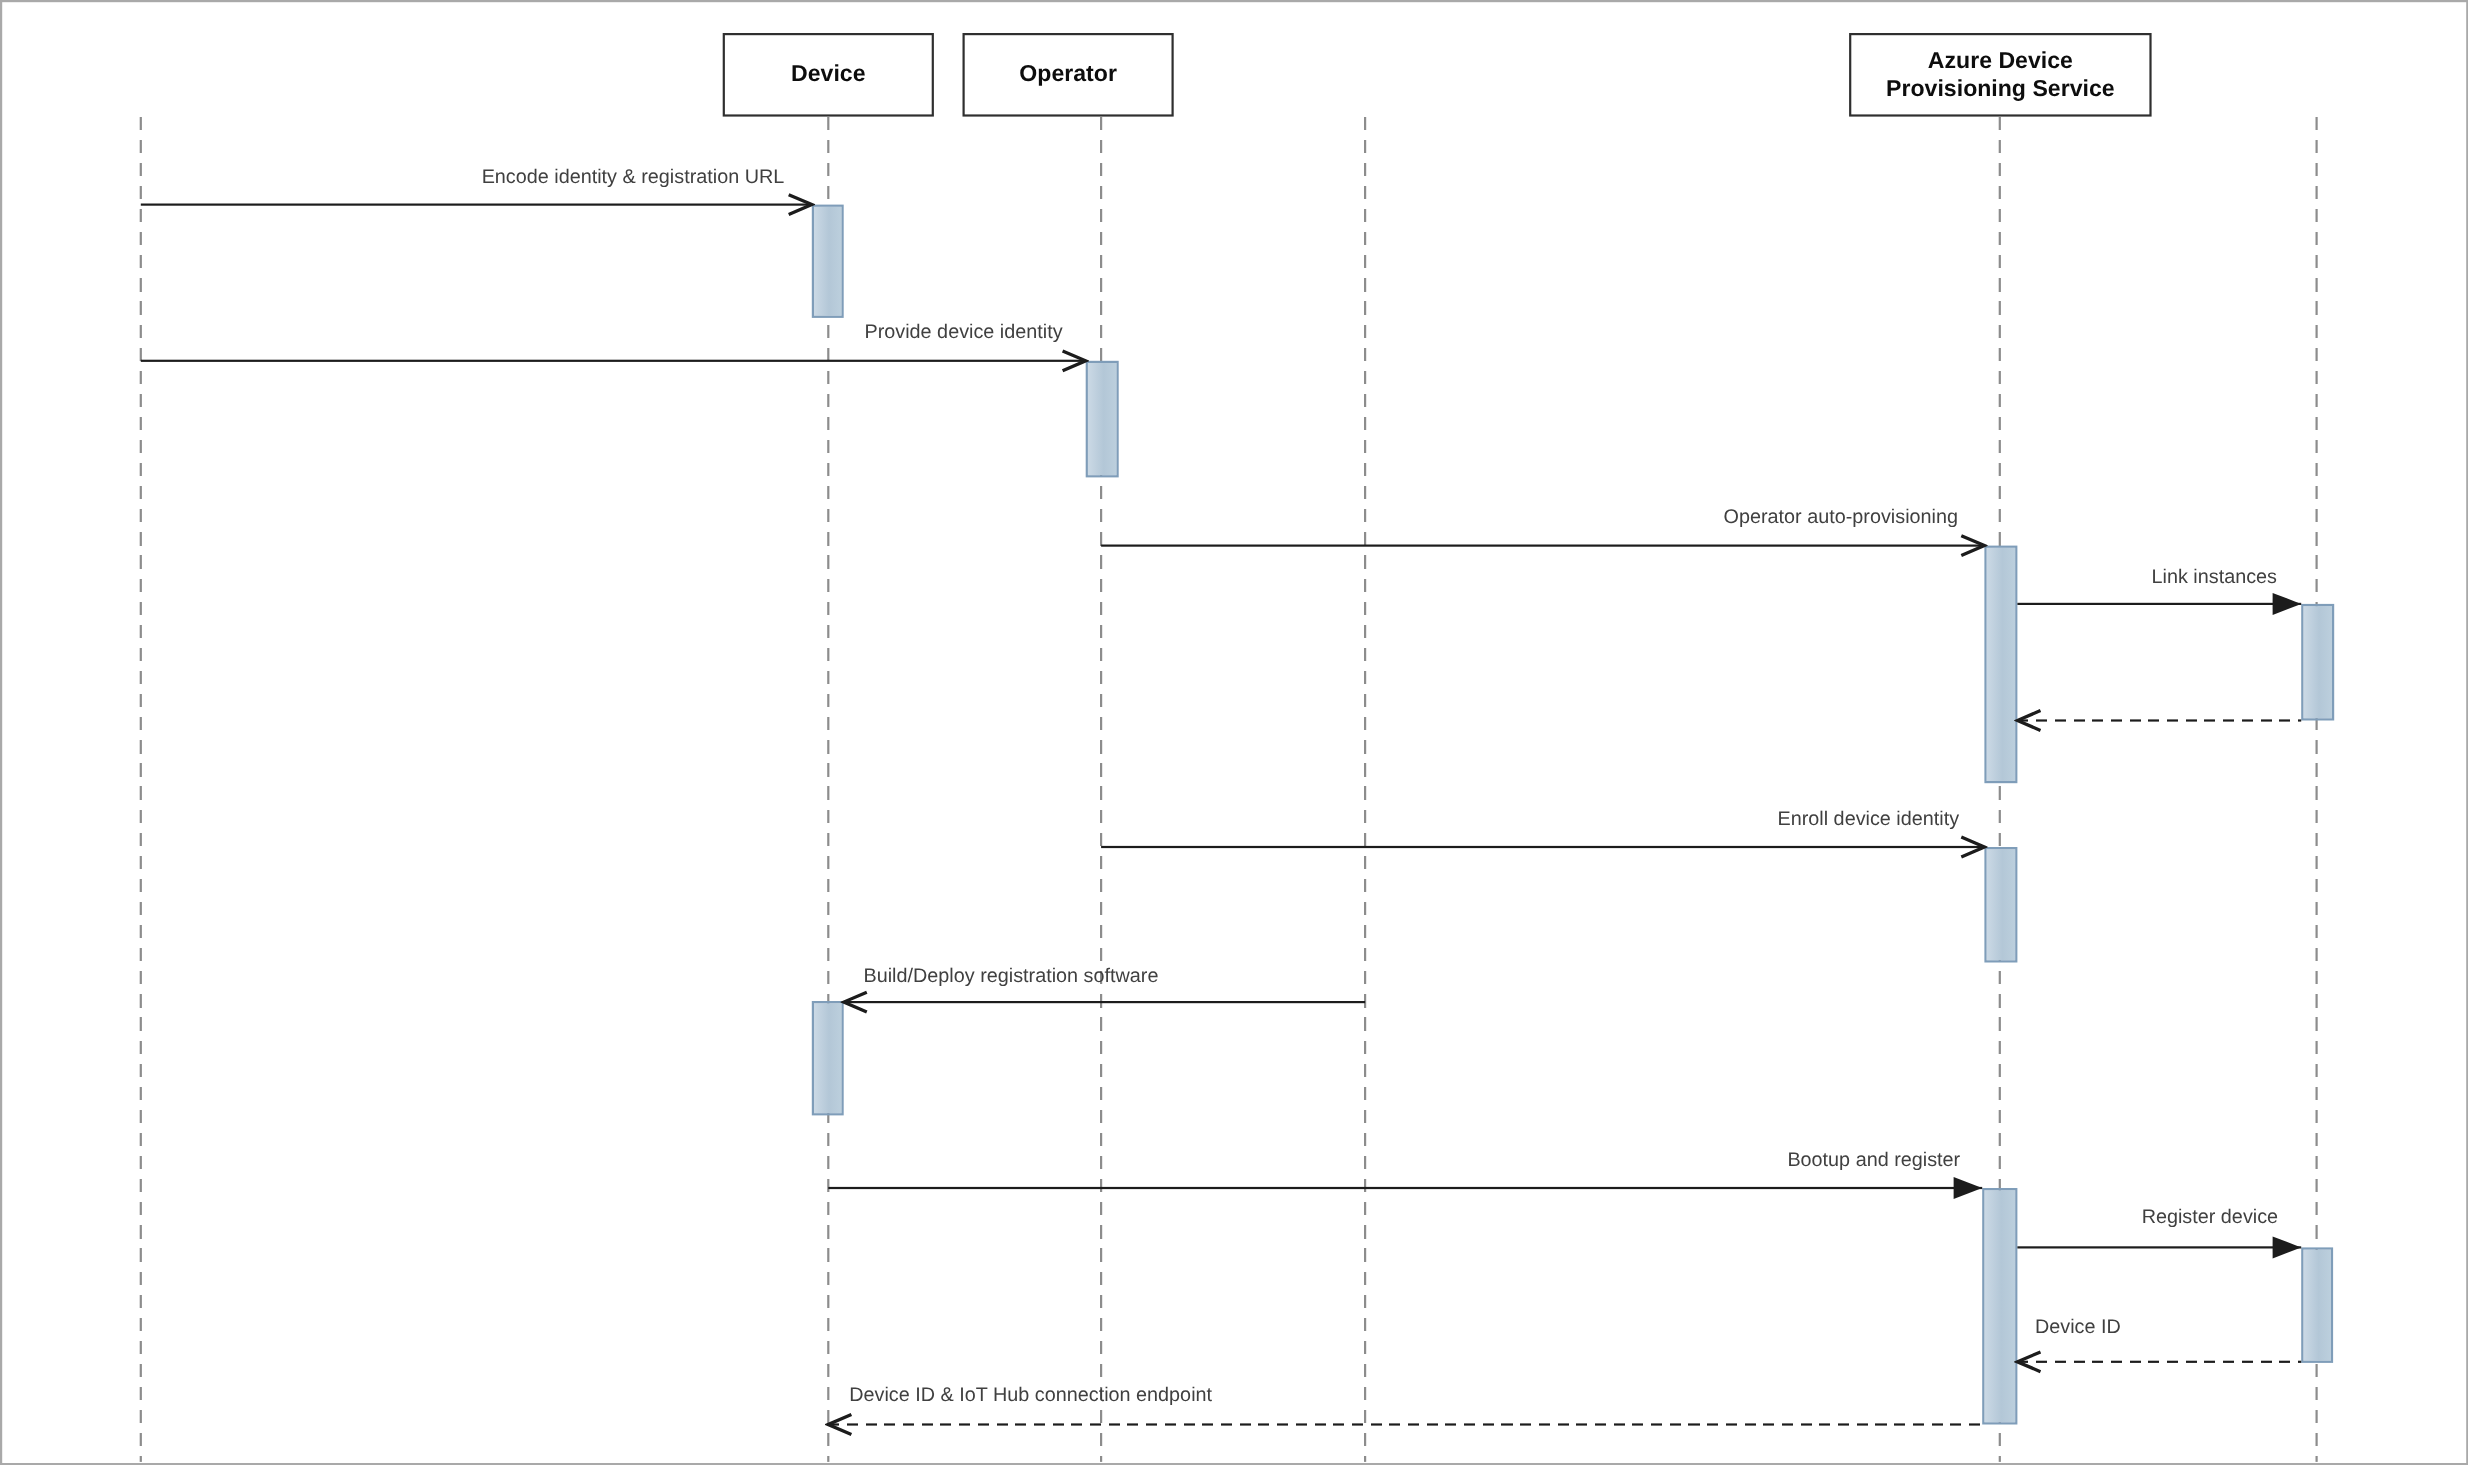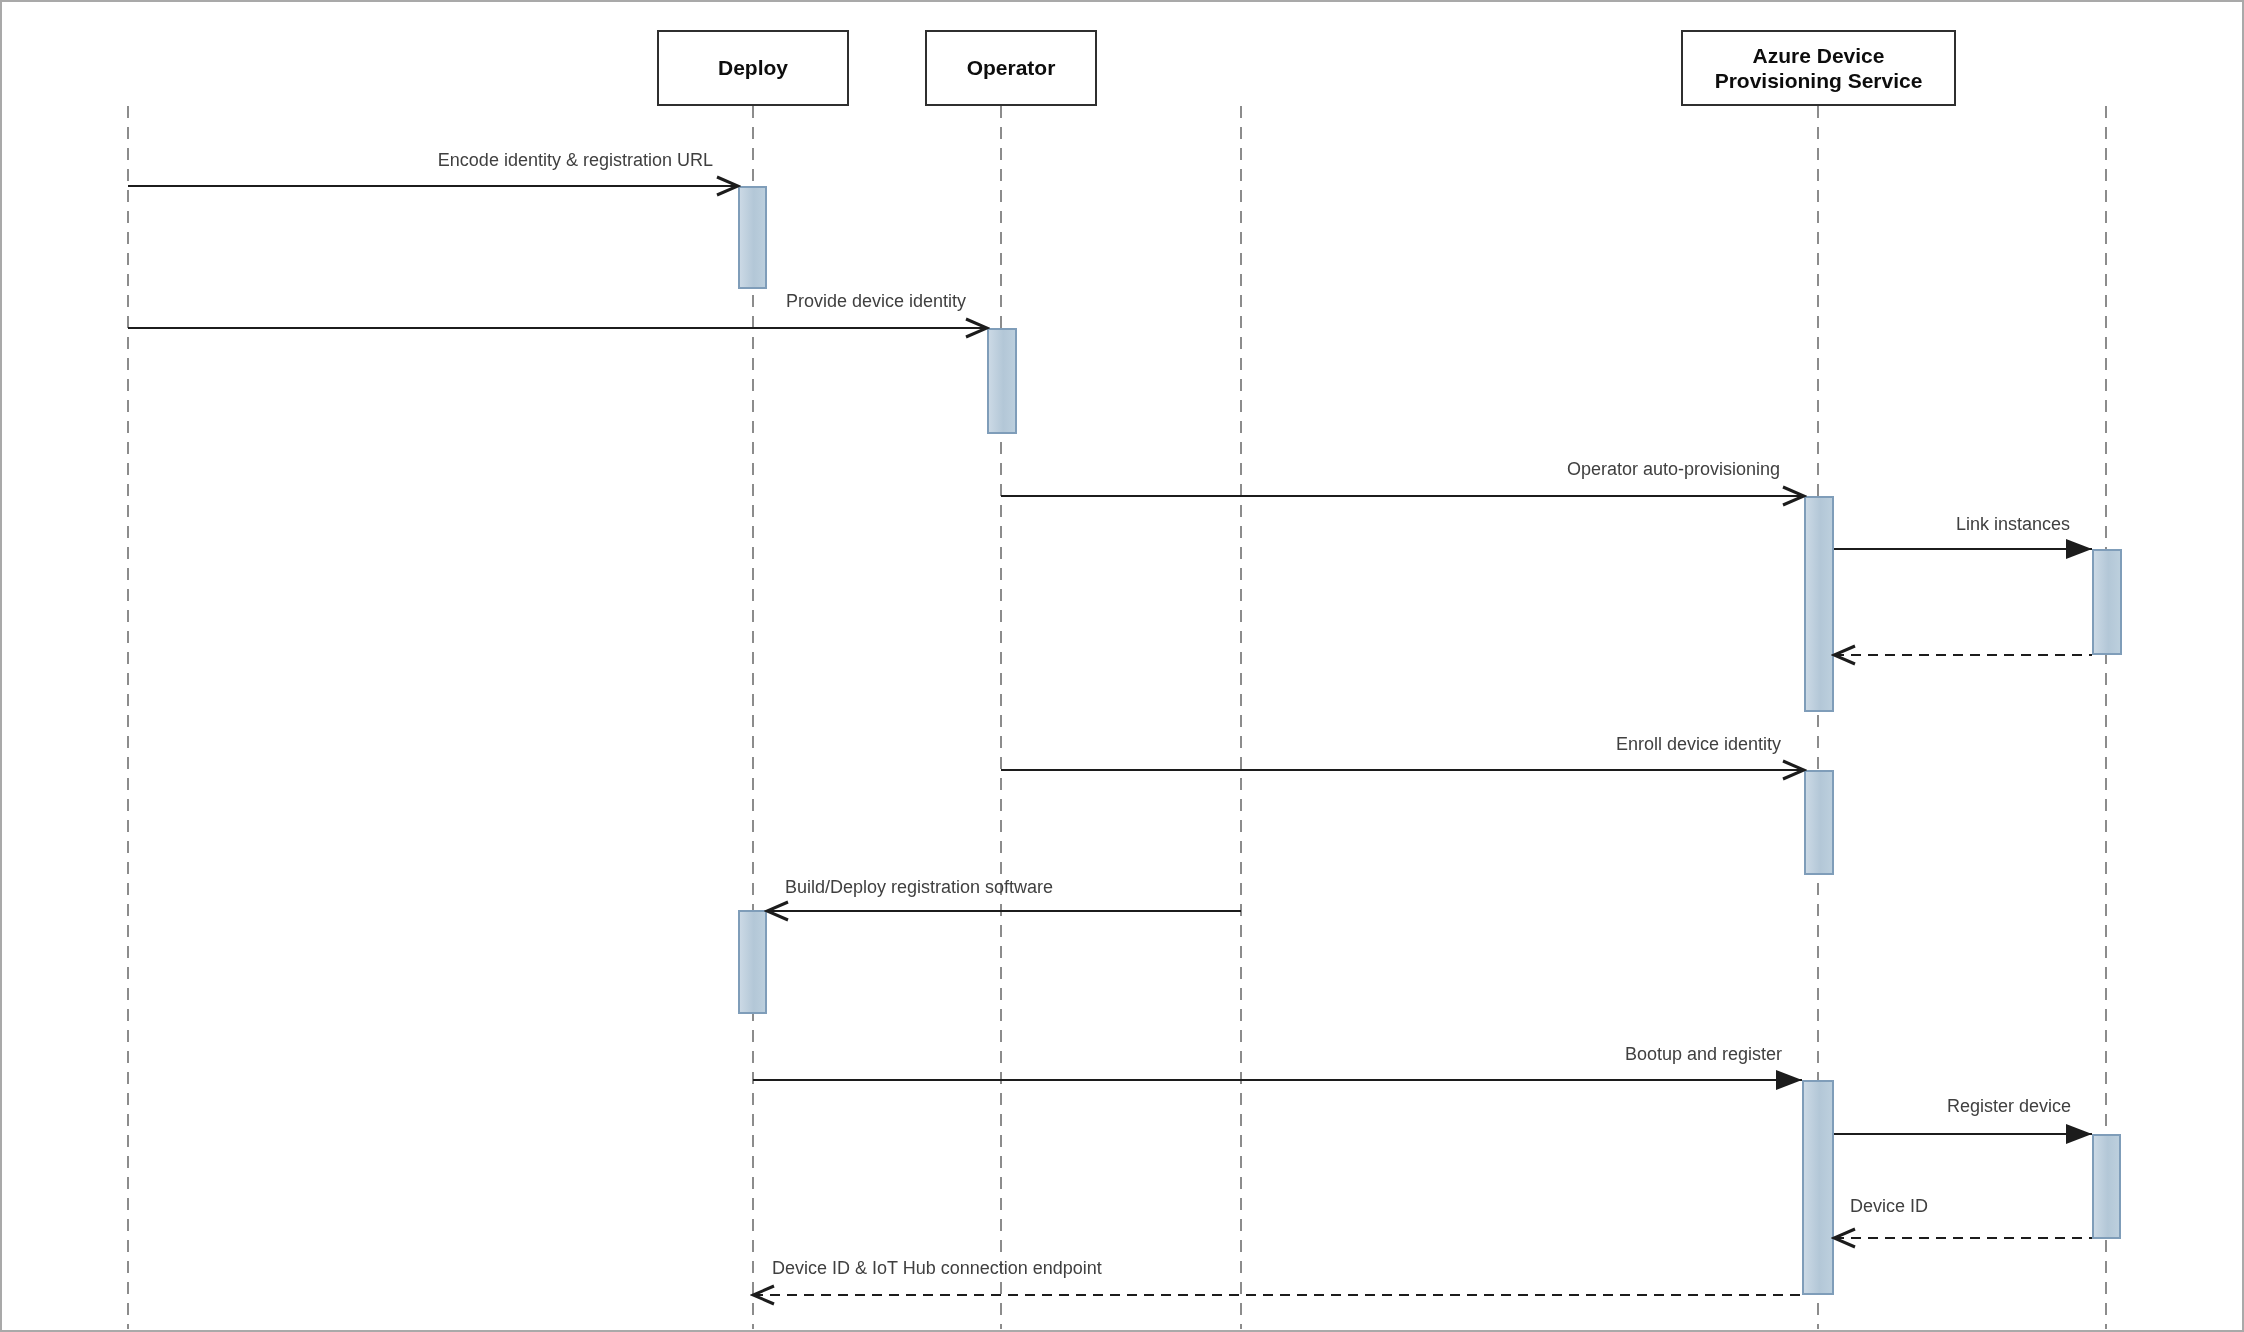"Deploy" span { text: Deploy -> Device }
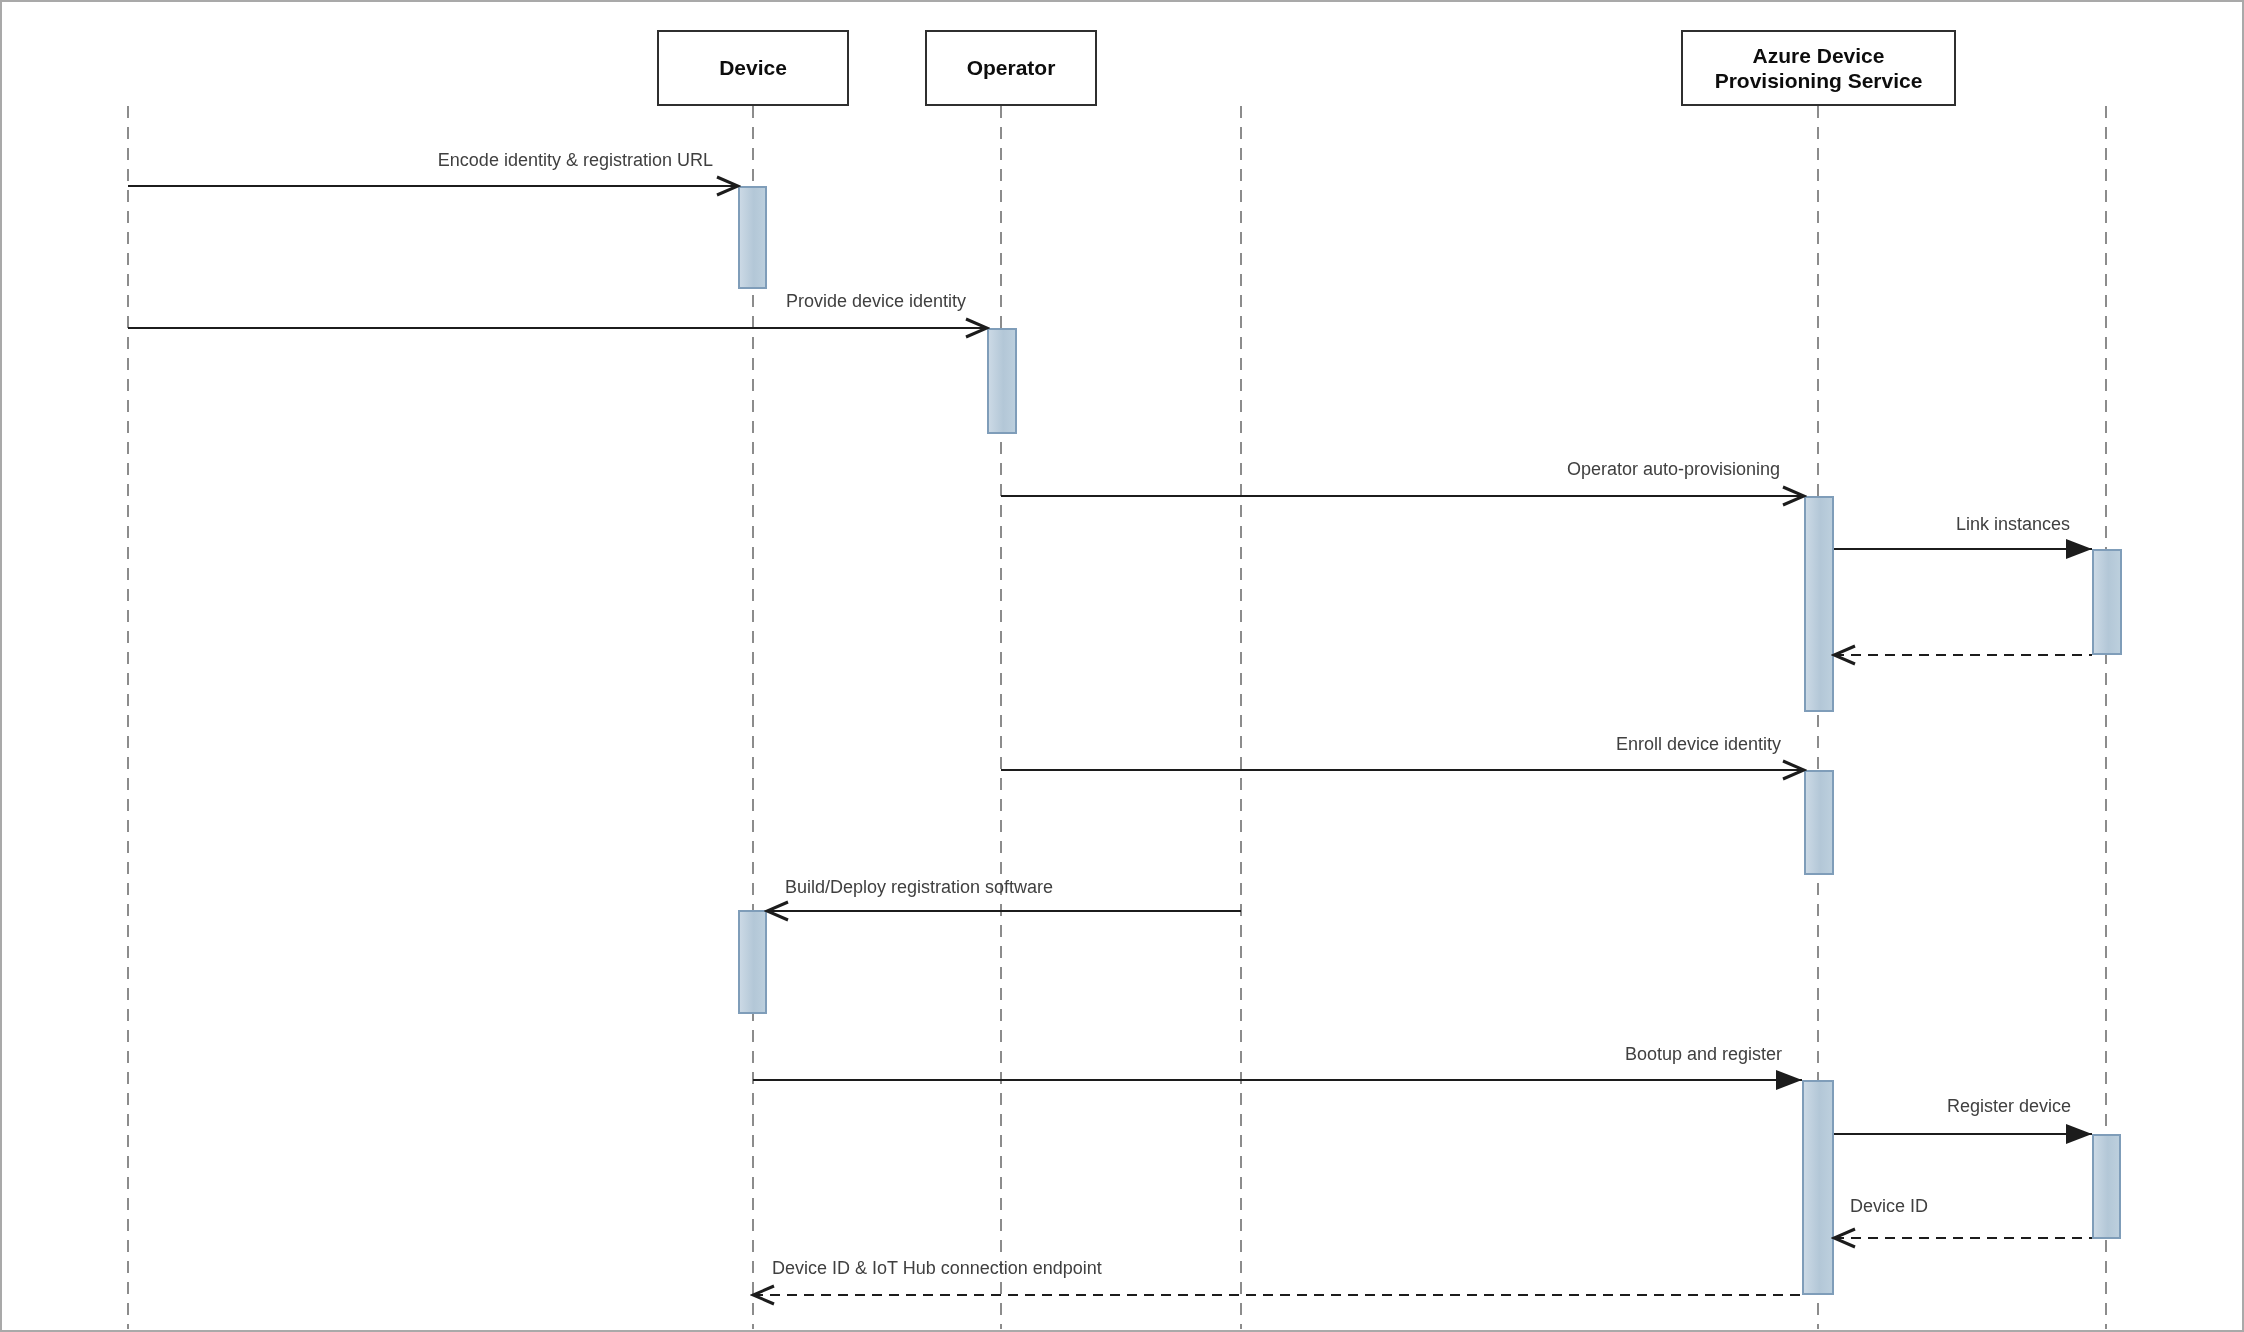"Operator" div.pbox { left: 923px -> 873px; width: 172px -> 192px }
